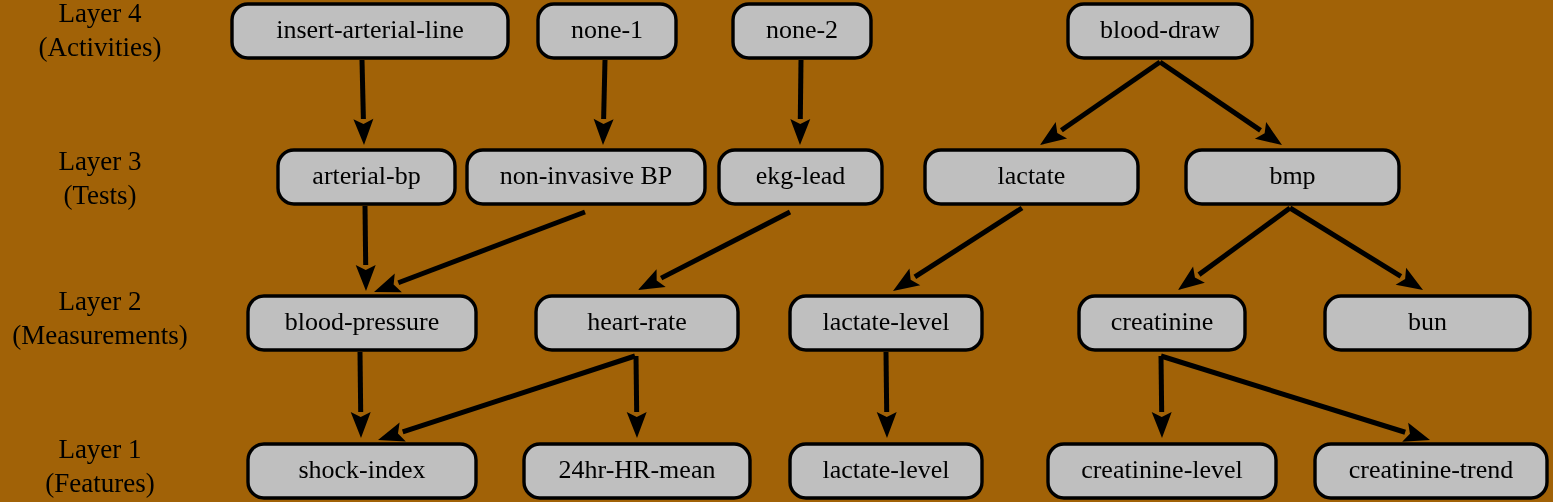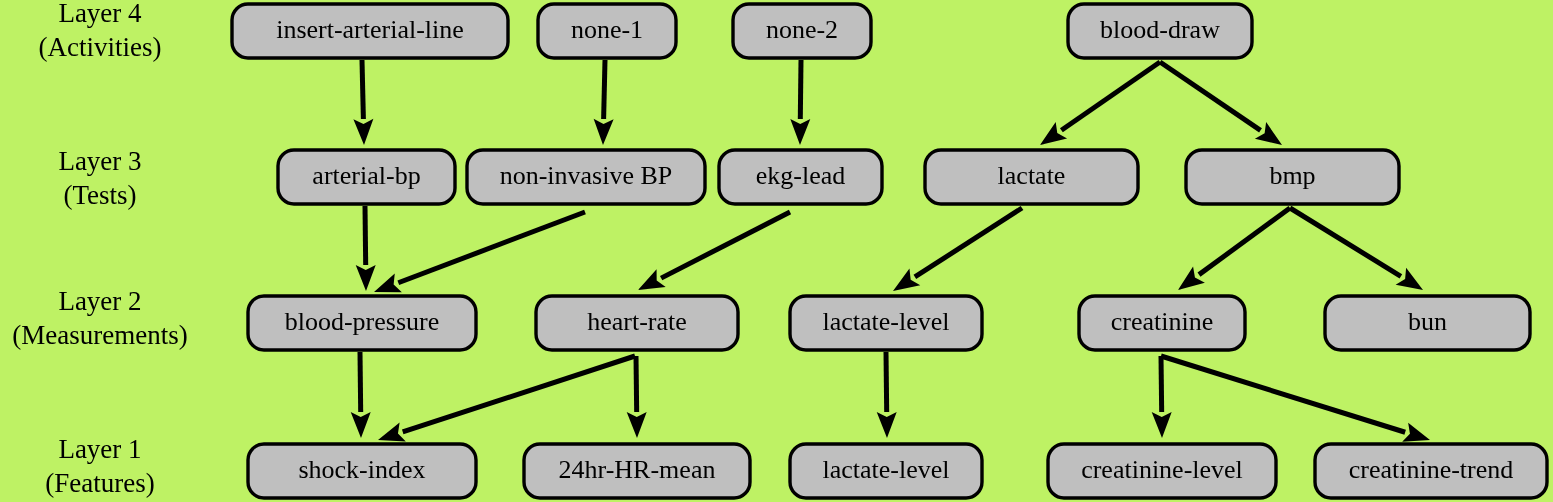"insert-arterial-line" #diagram-root { background: #bef264 -> #a16207 }
